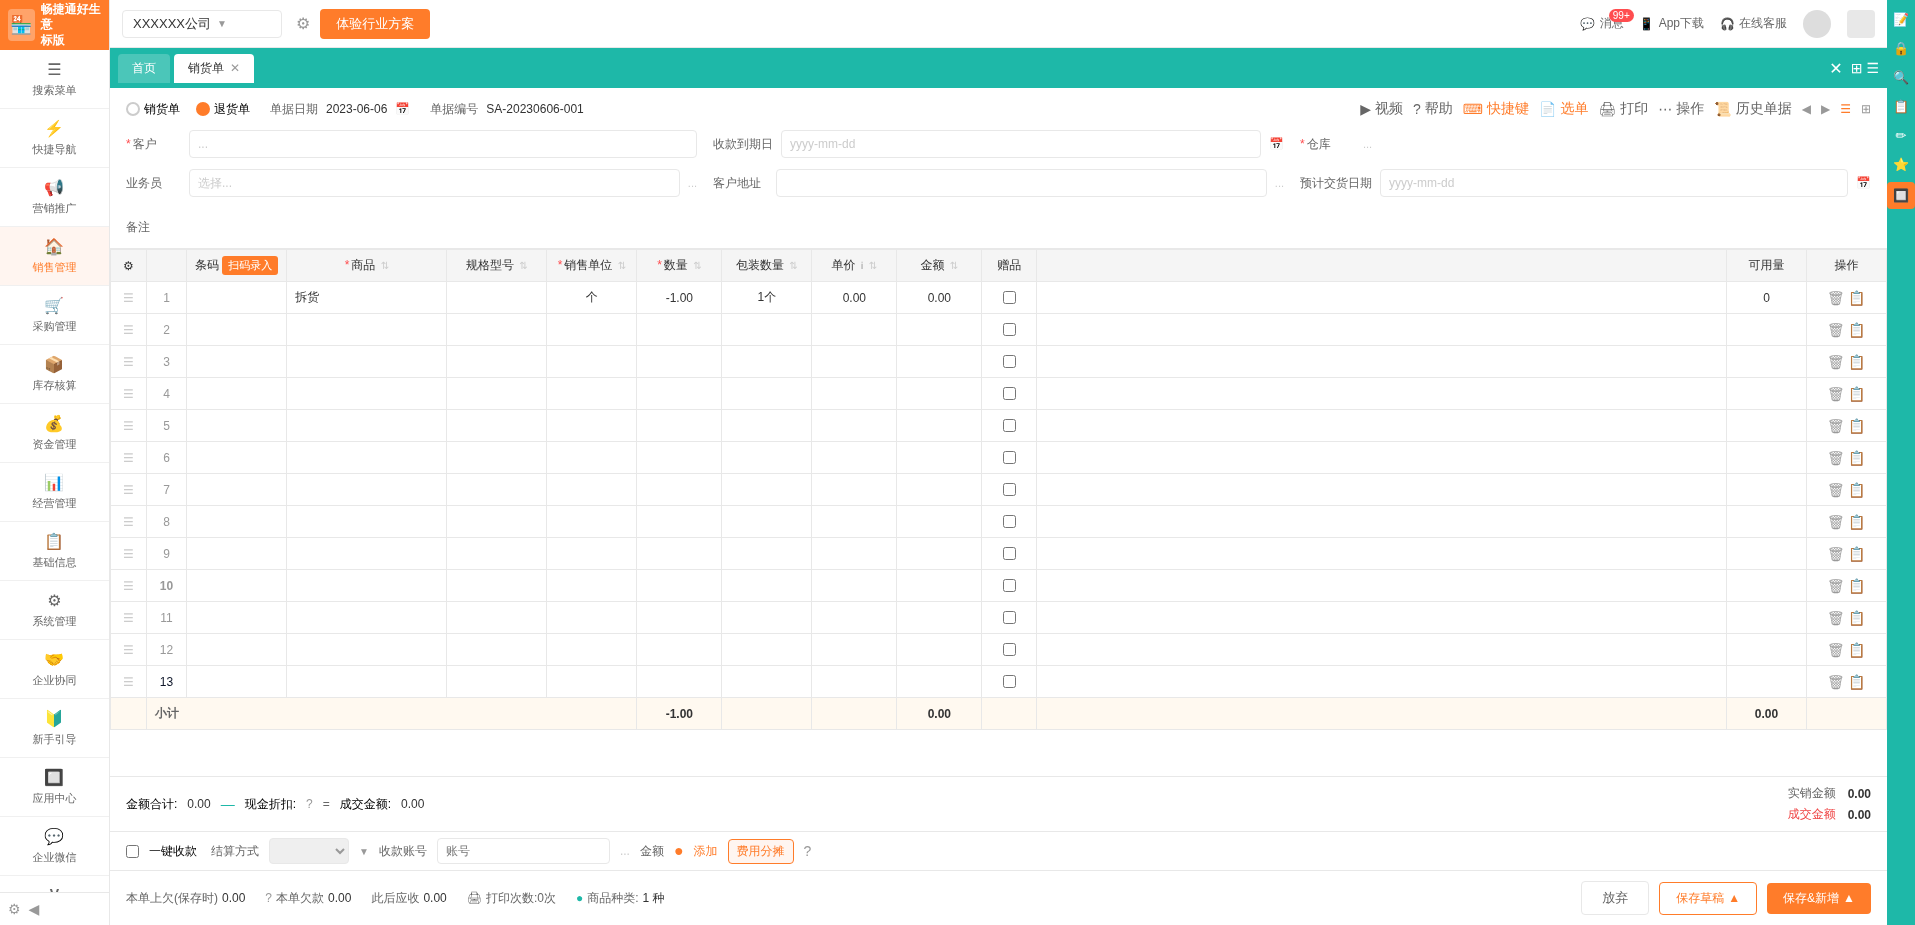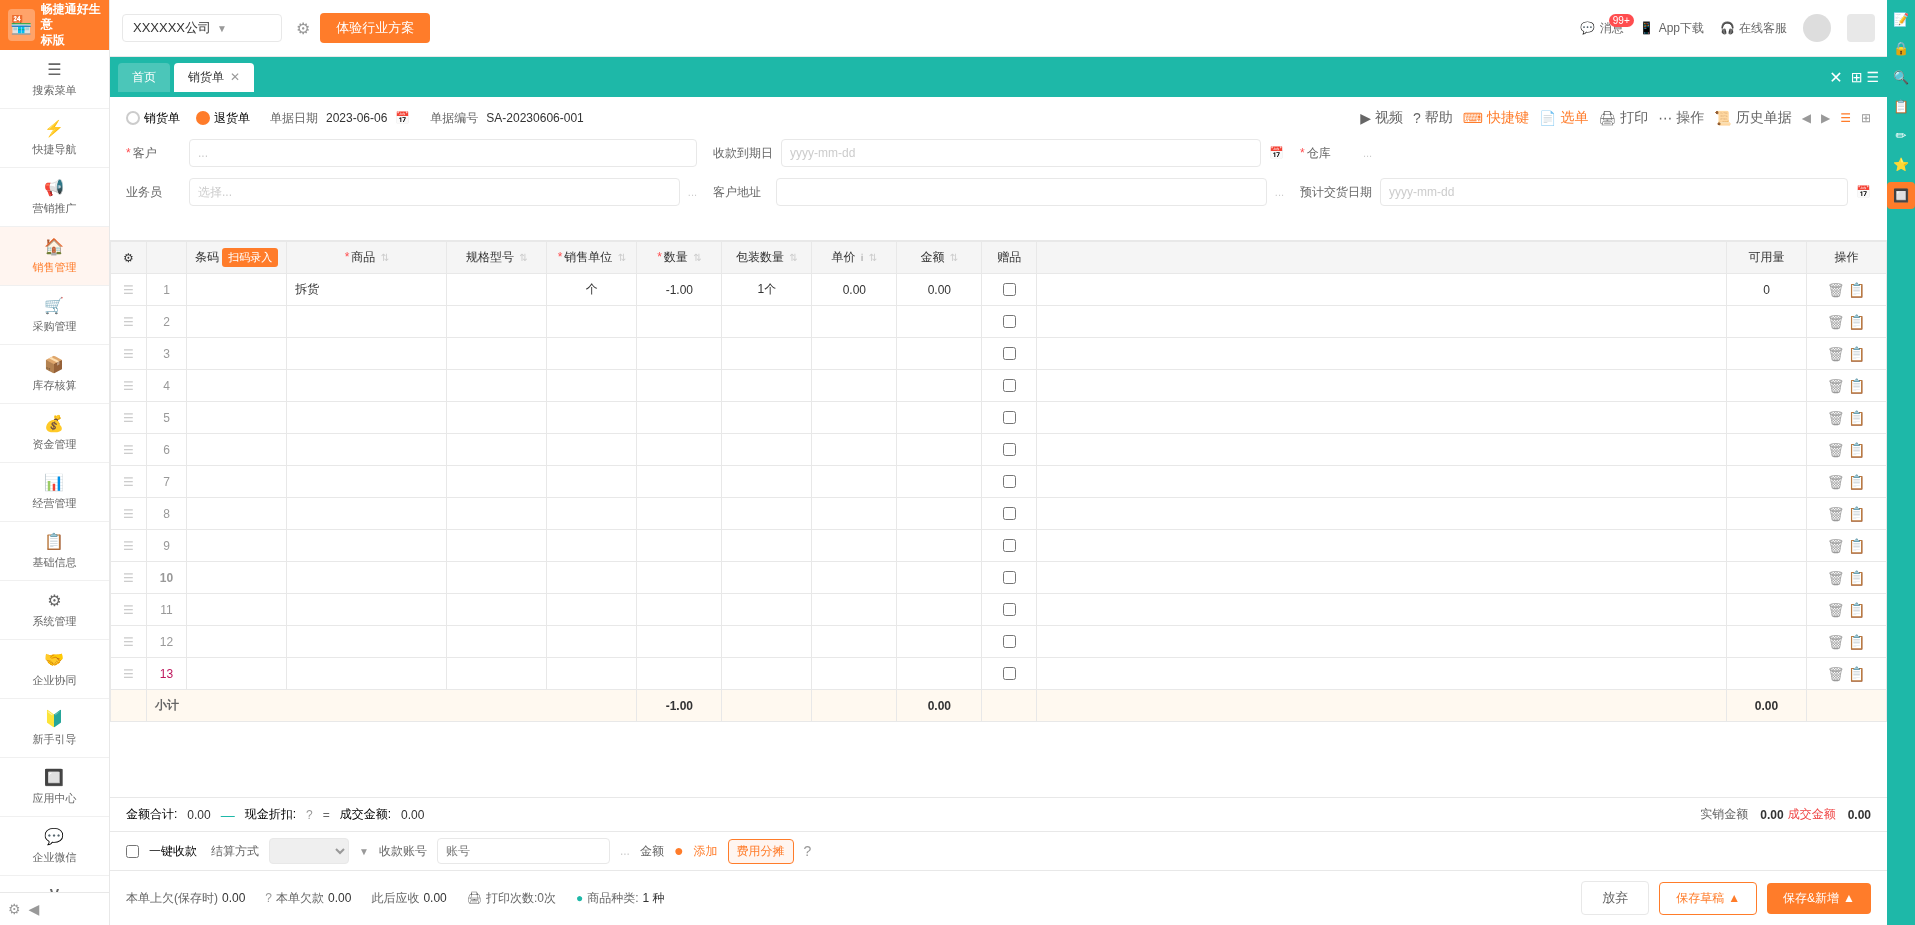"XXXXXX公司" .top-header { height: 57px -> 48px }
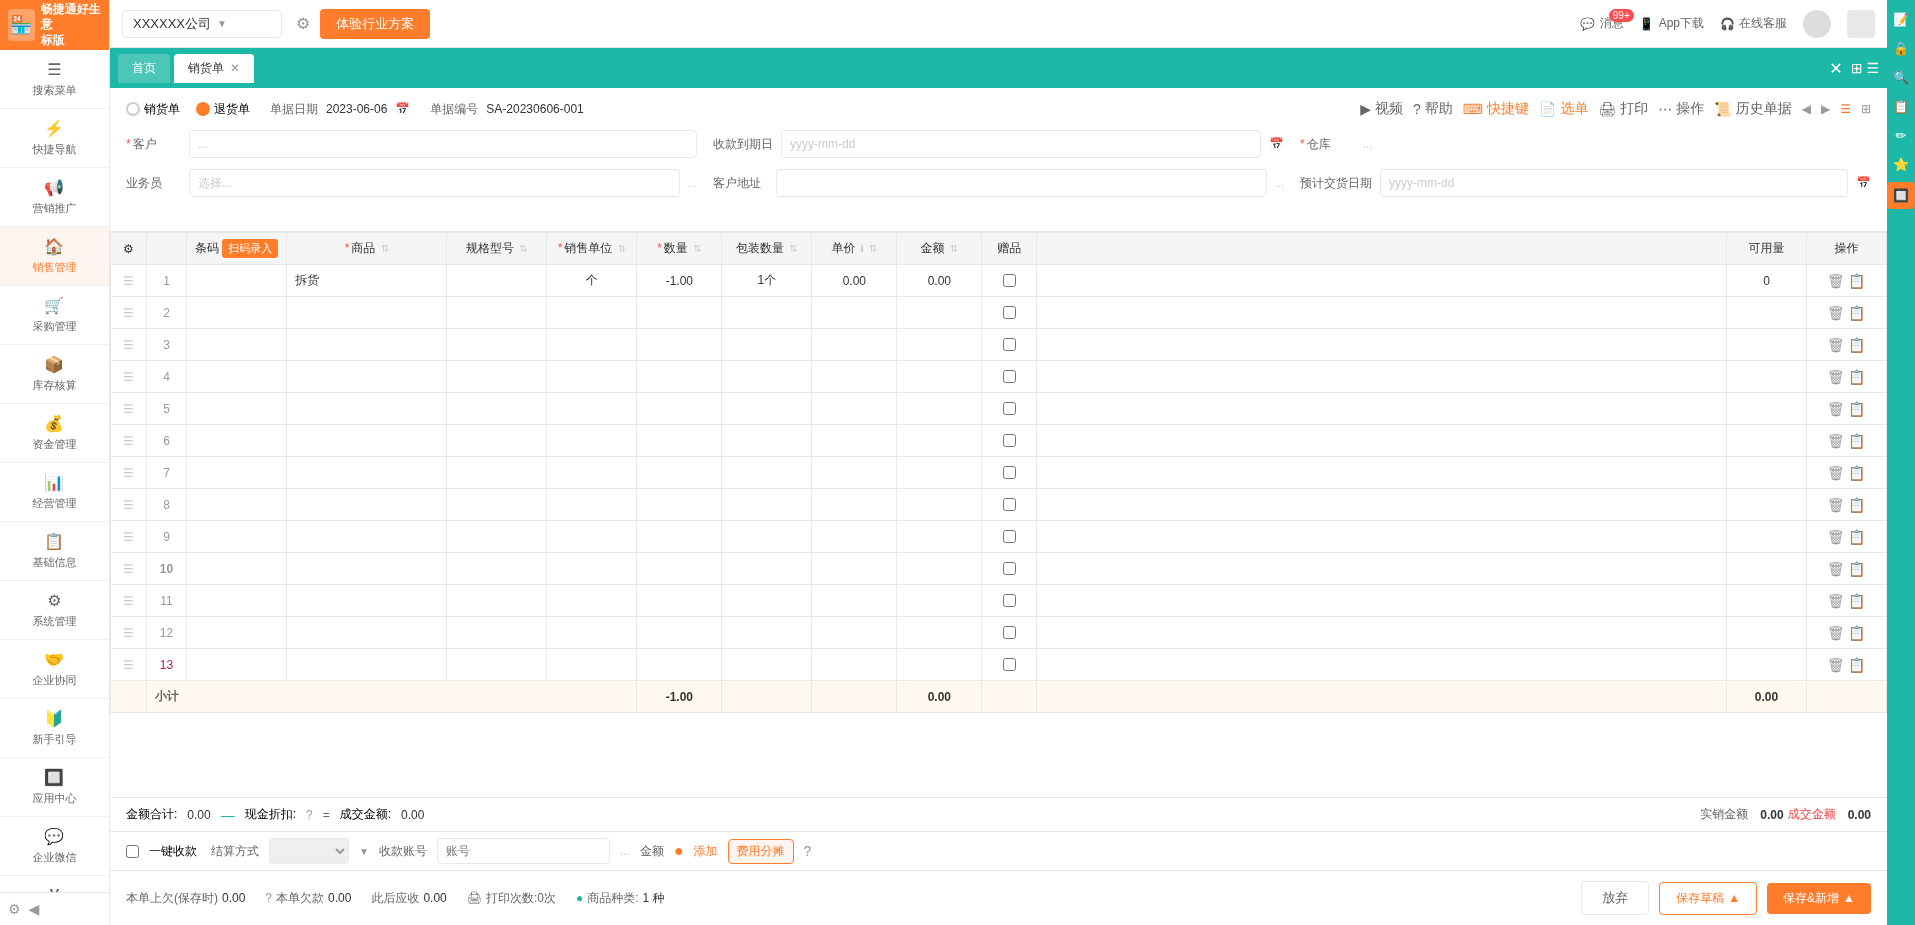"备注" div { html: none -> <div> <span>备注</span> </div> }
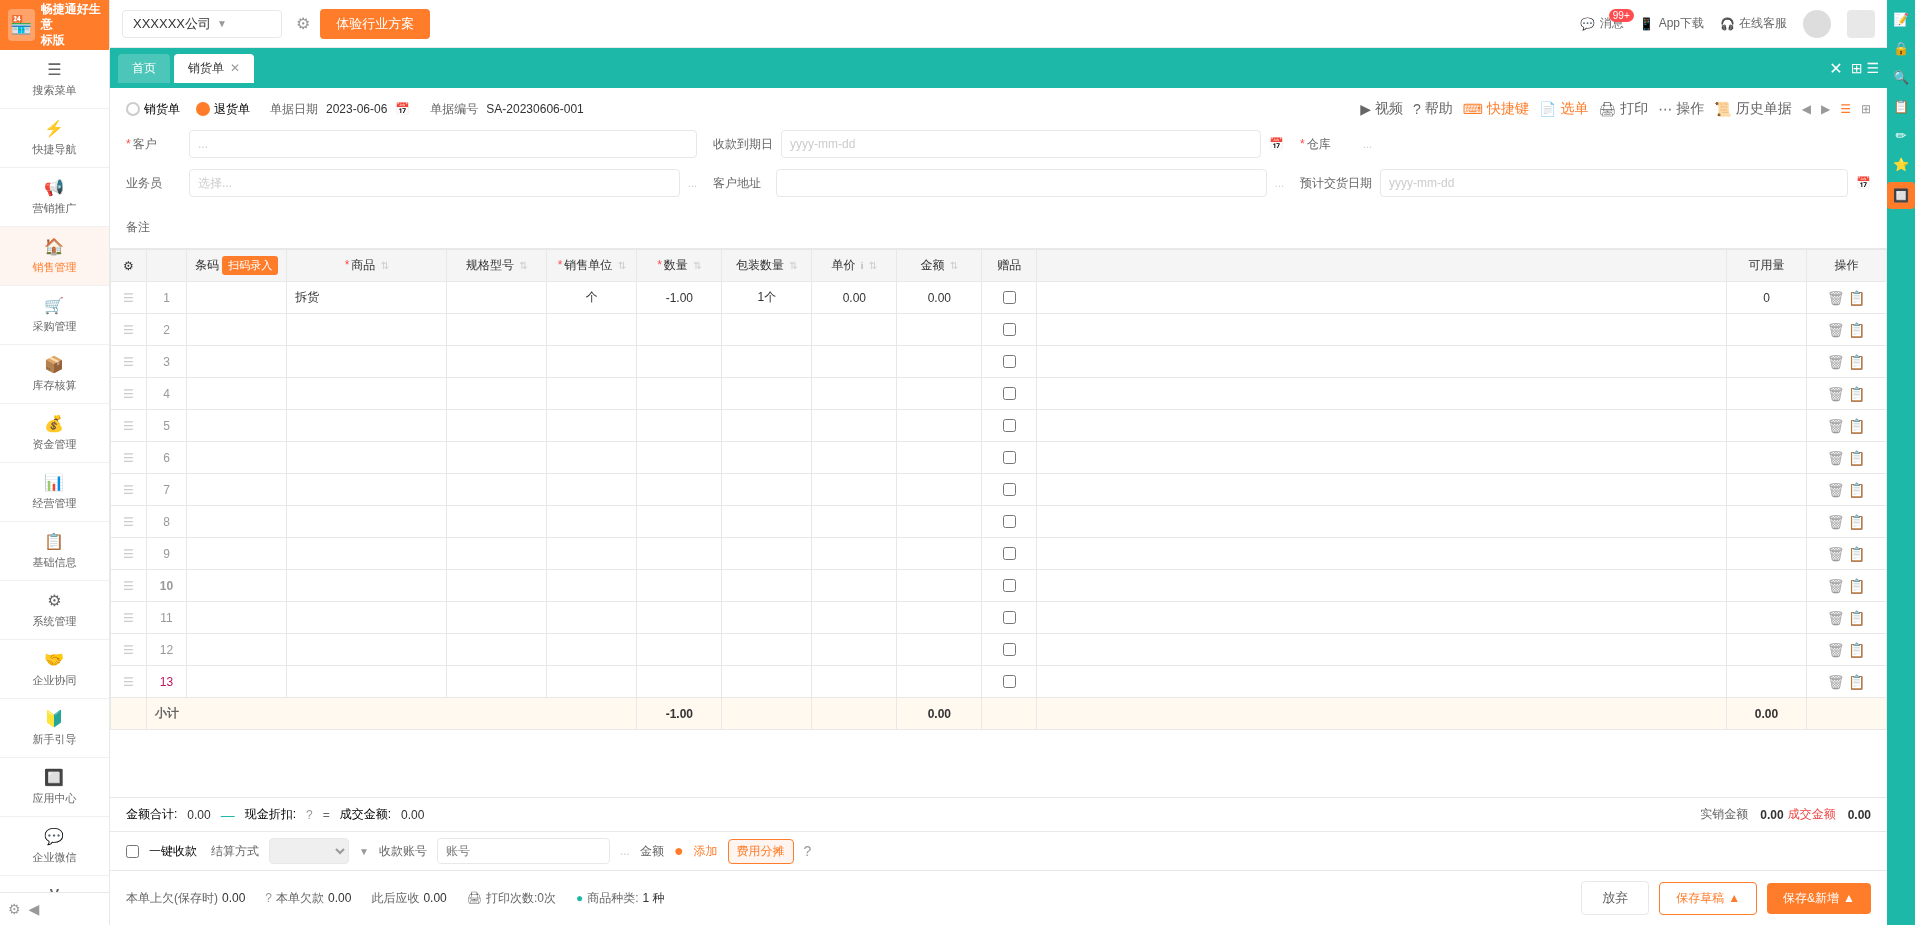"13" td { color: #be185d -> #0f172a }
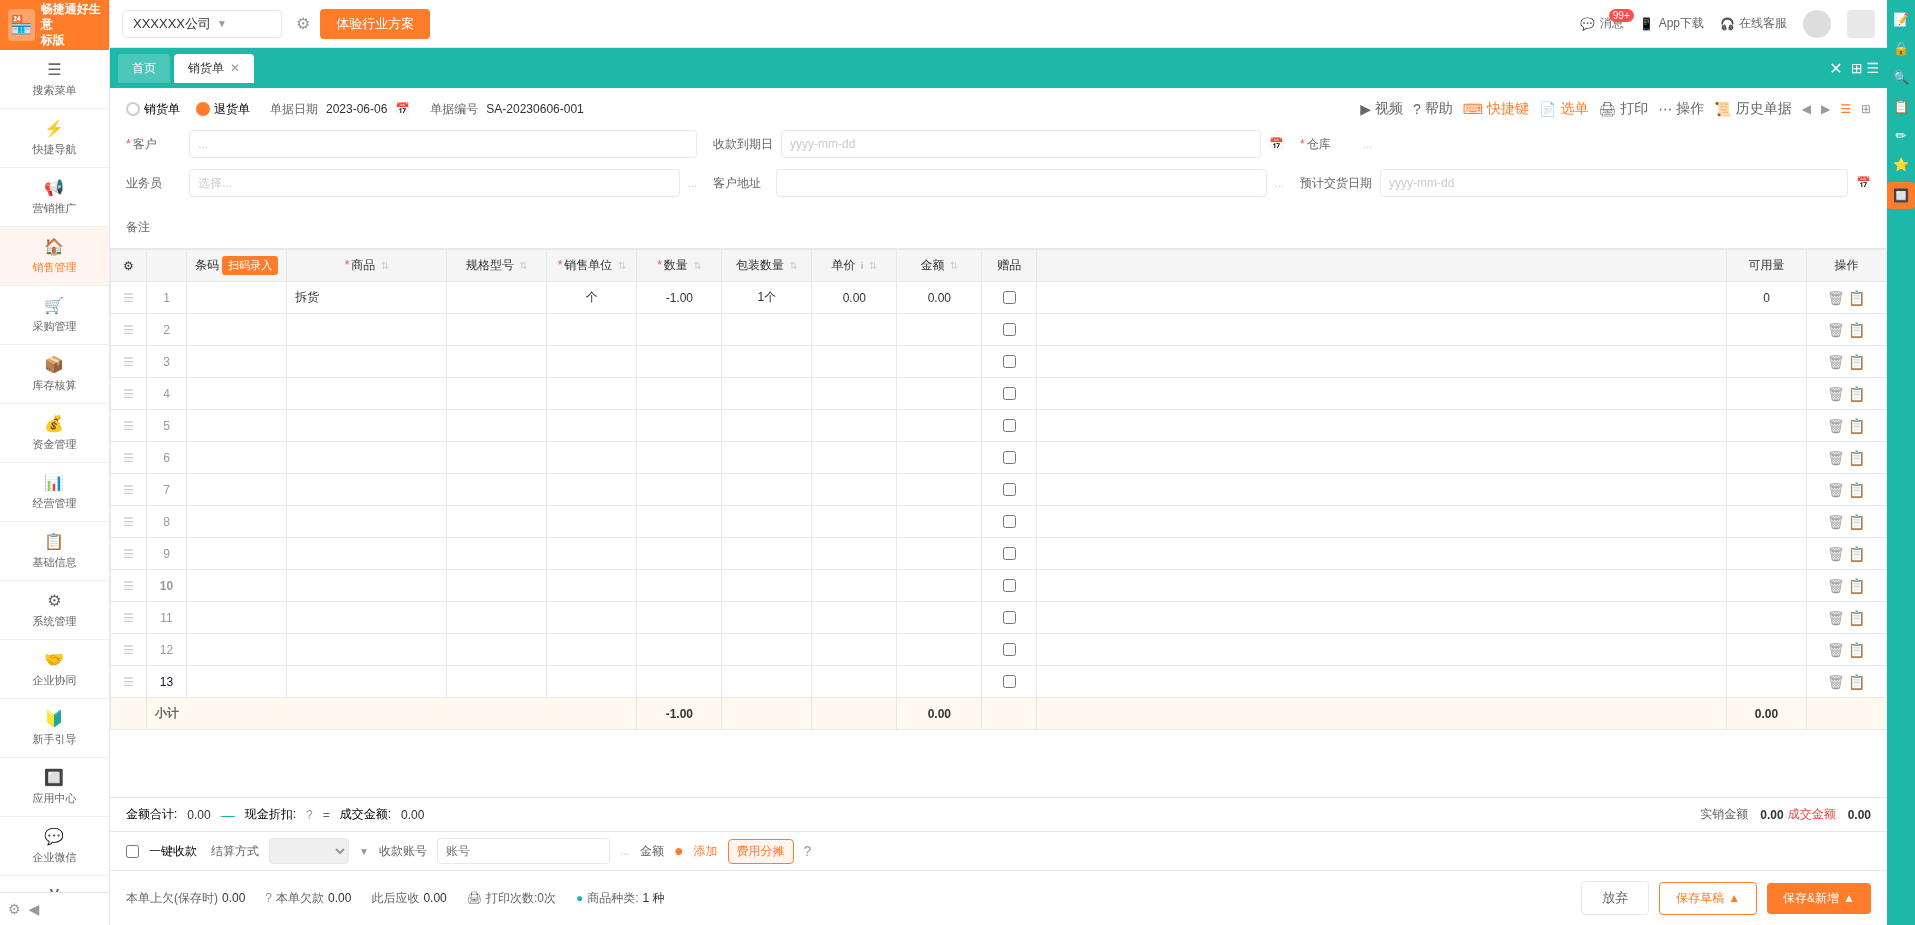"实销金额" div { flex-direction: row -> column }
